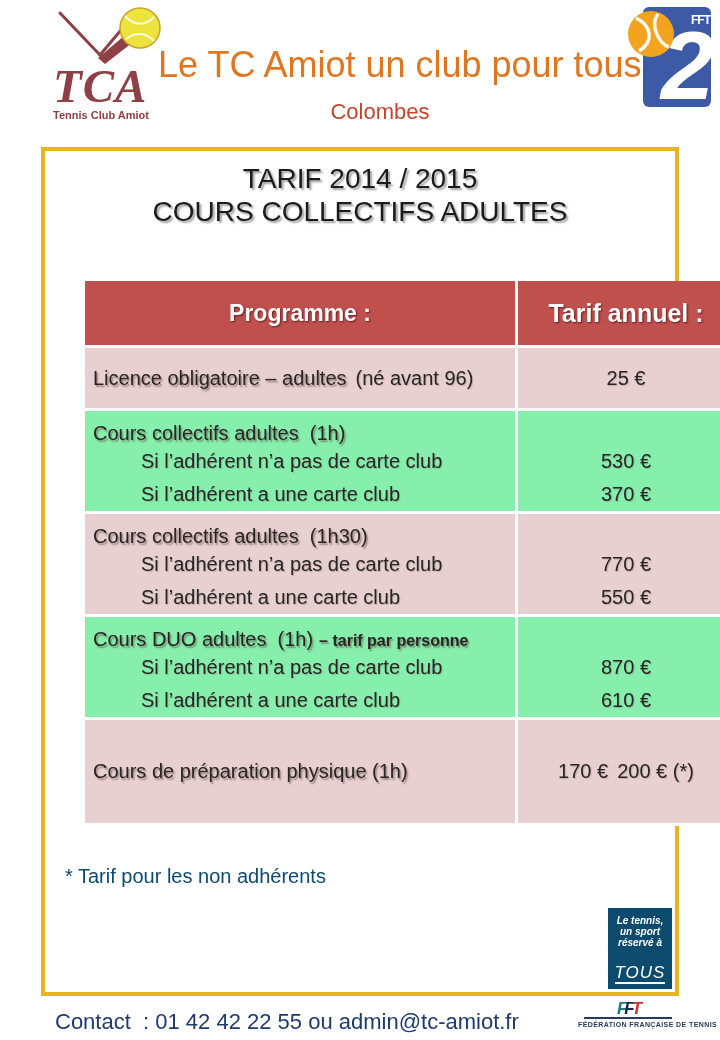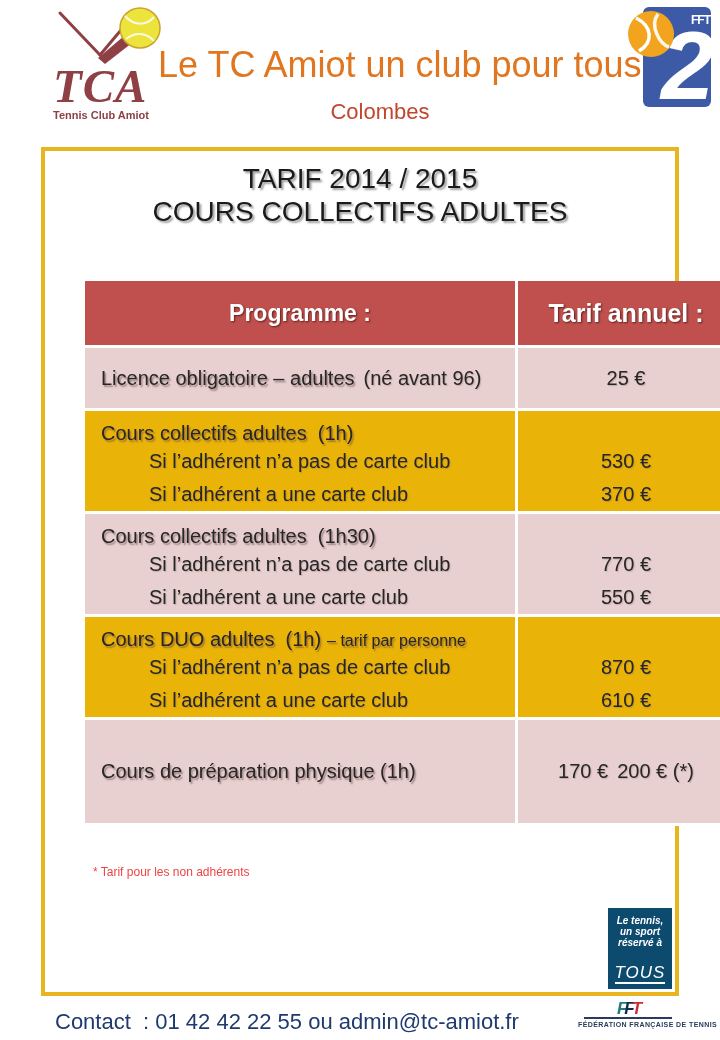"Licence obligatoire – adultes" .cl { padding-left: 16px -> 8px }
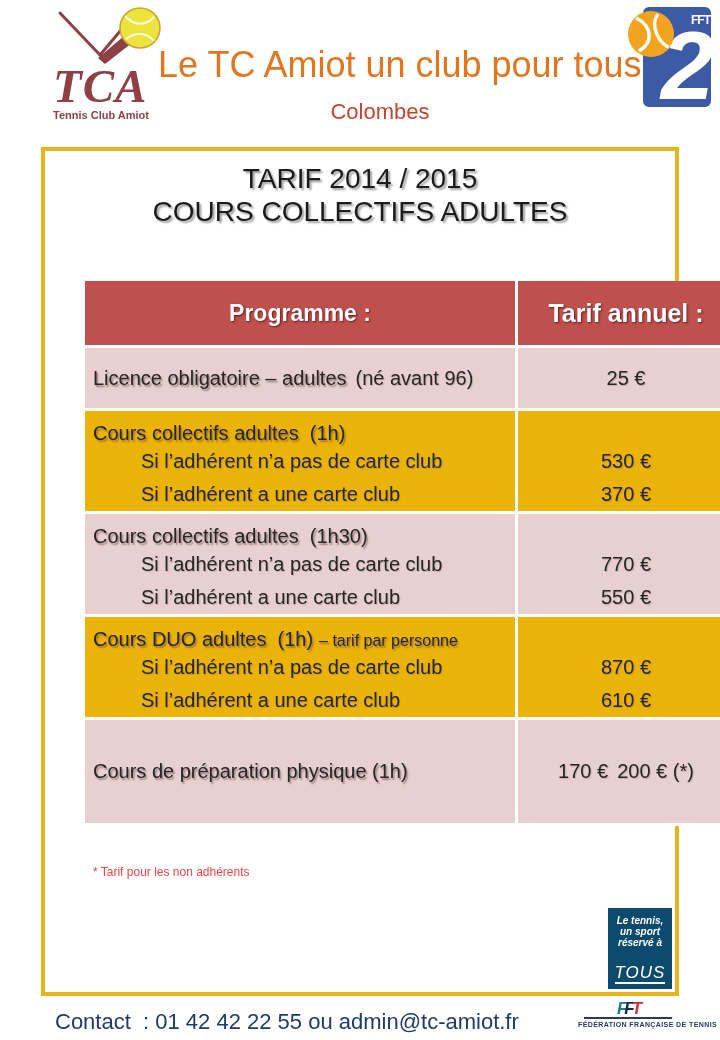"Cours collectifs adultes (1h)" .light .cl,.light .cr { background: #eab308 -> #86efac }
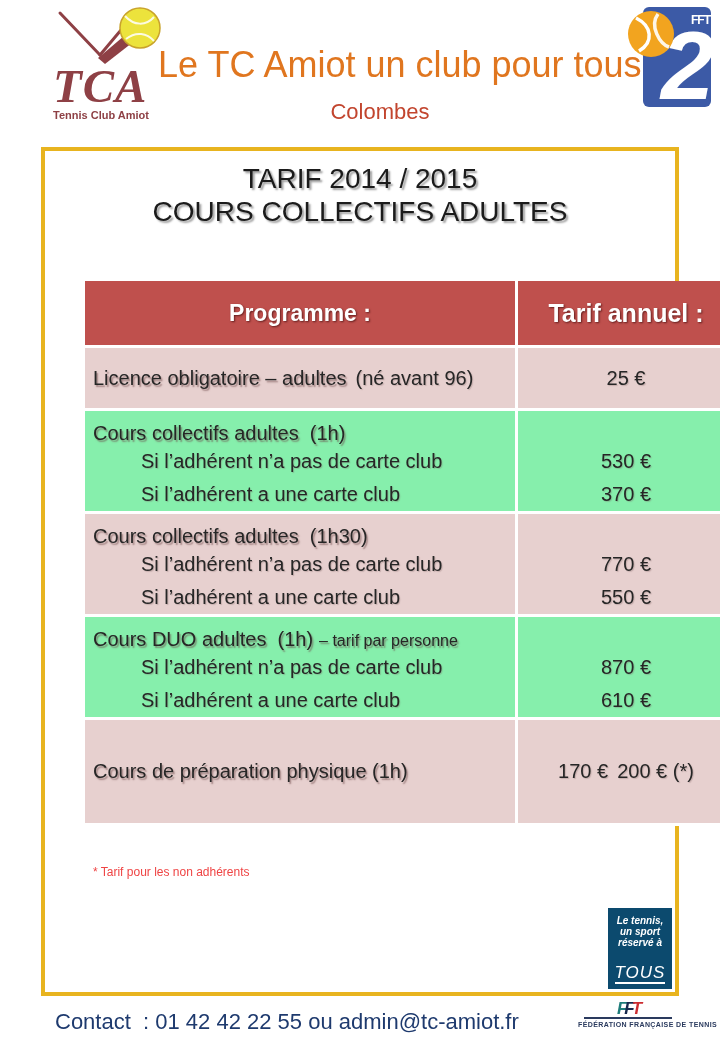"– tarif par personne" .gsuffix { font-weight: normal -> bold }
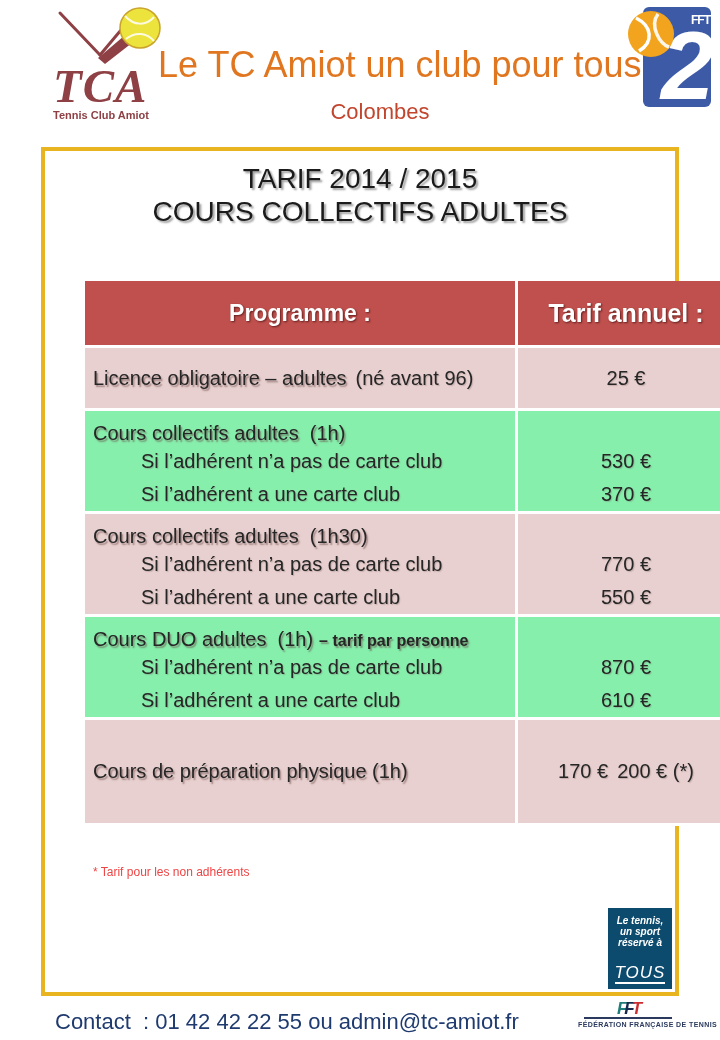"* Tarif pour les non" .footnote { color: #ef4444 -> #0c4a6e; font-size: 12px -> 20px; left: 48px -> 20px }
